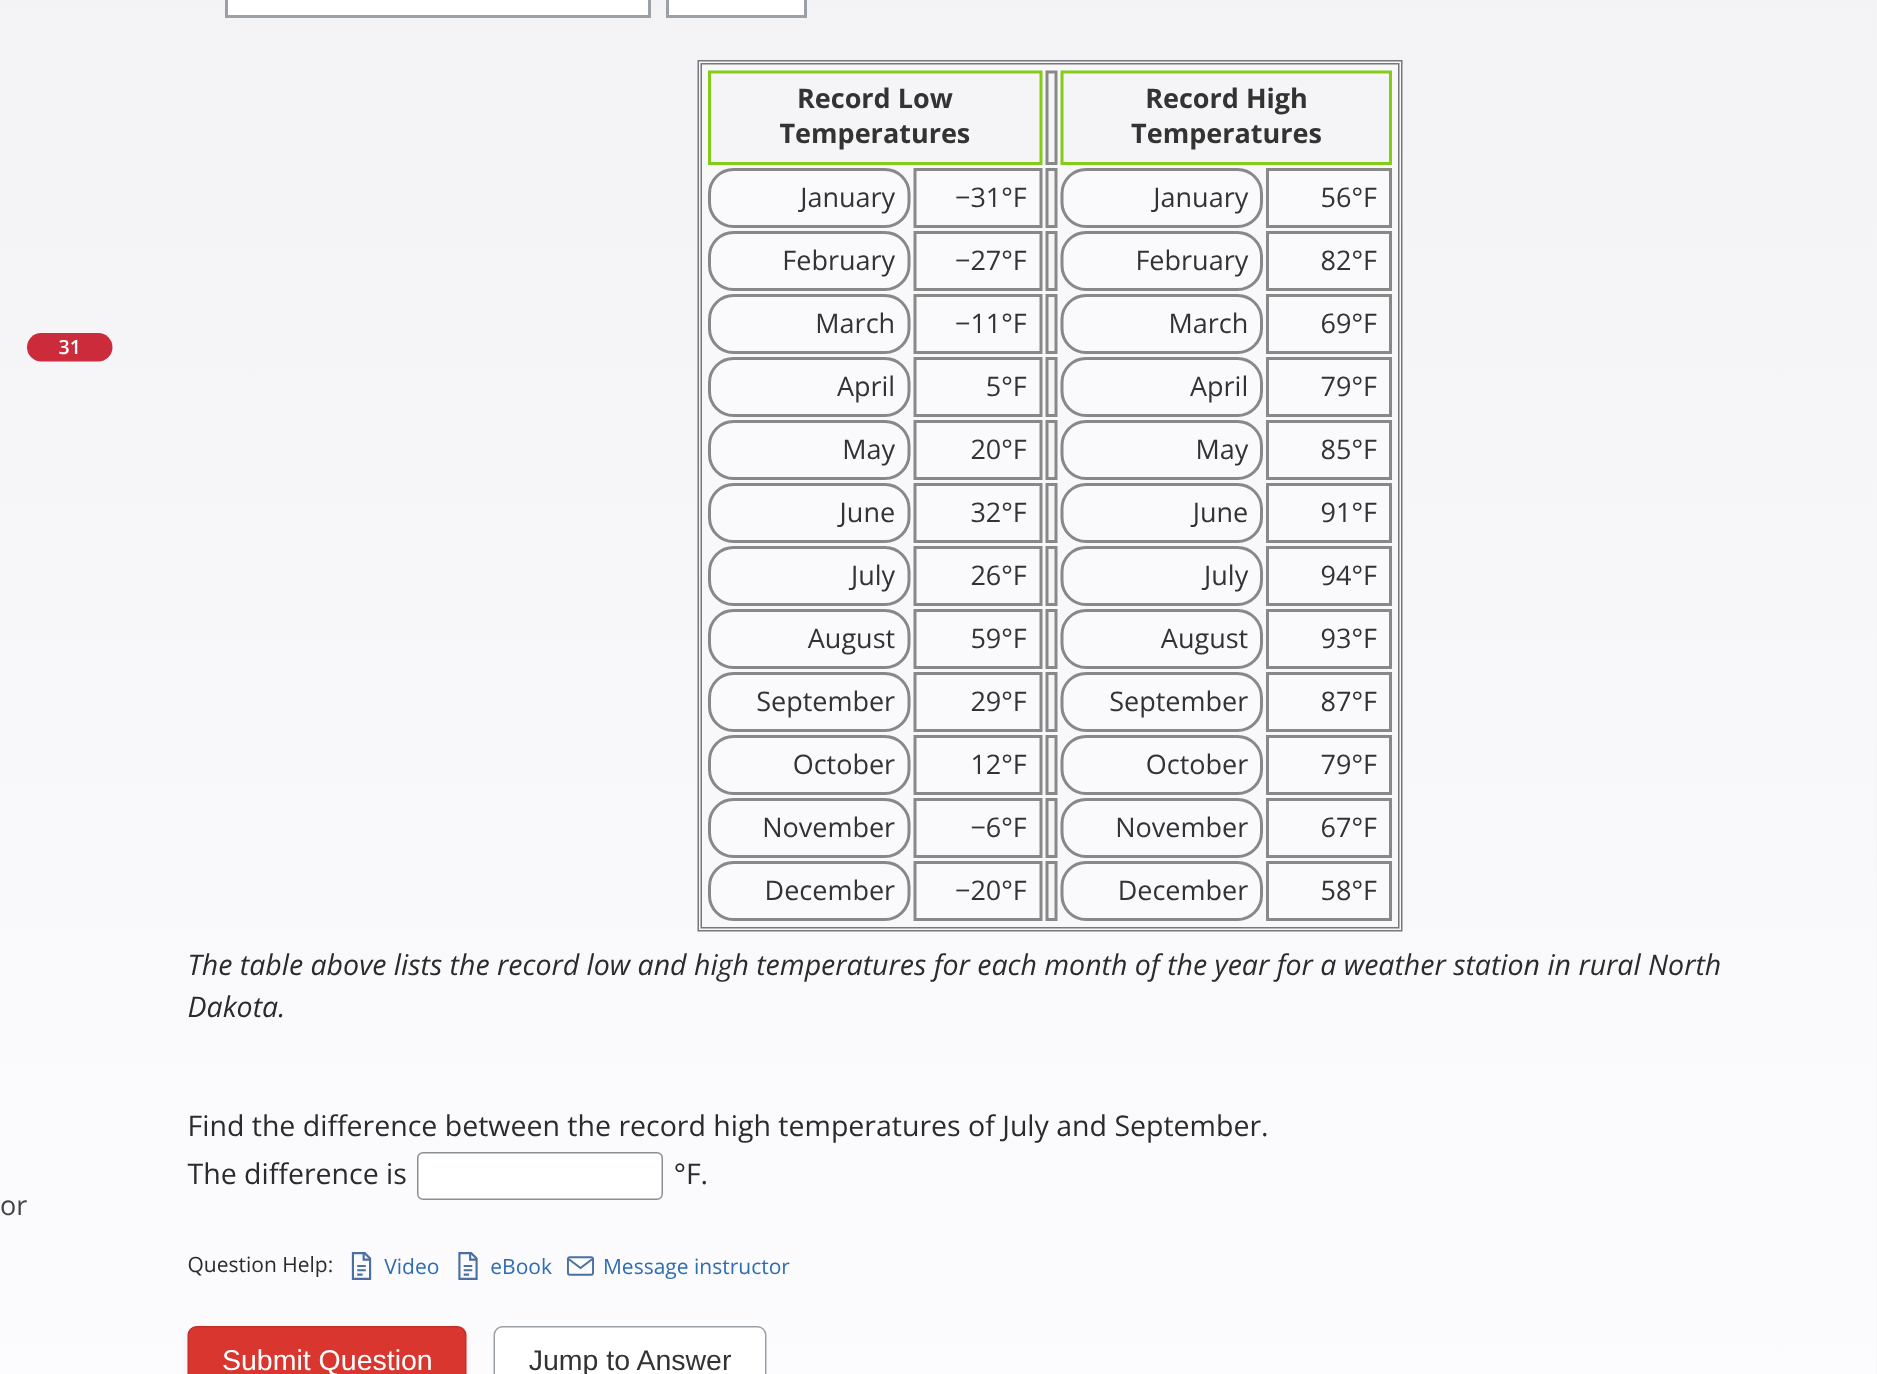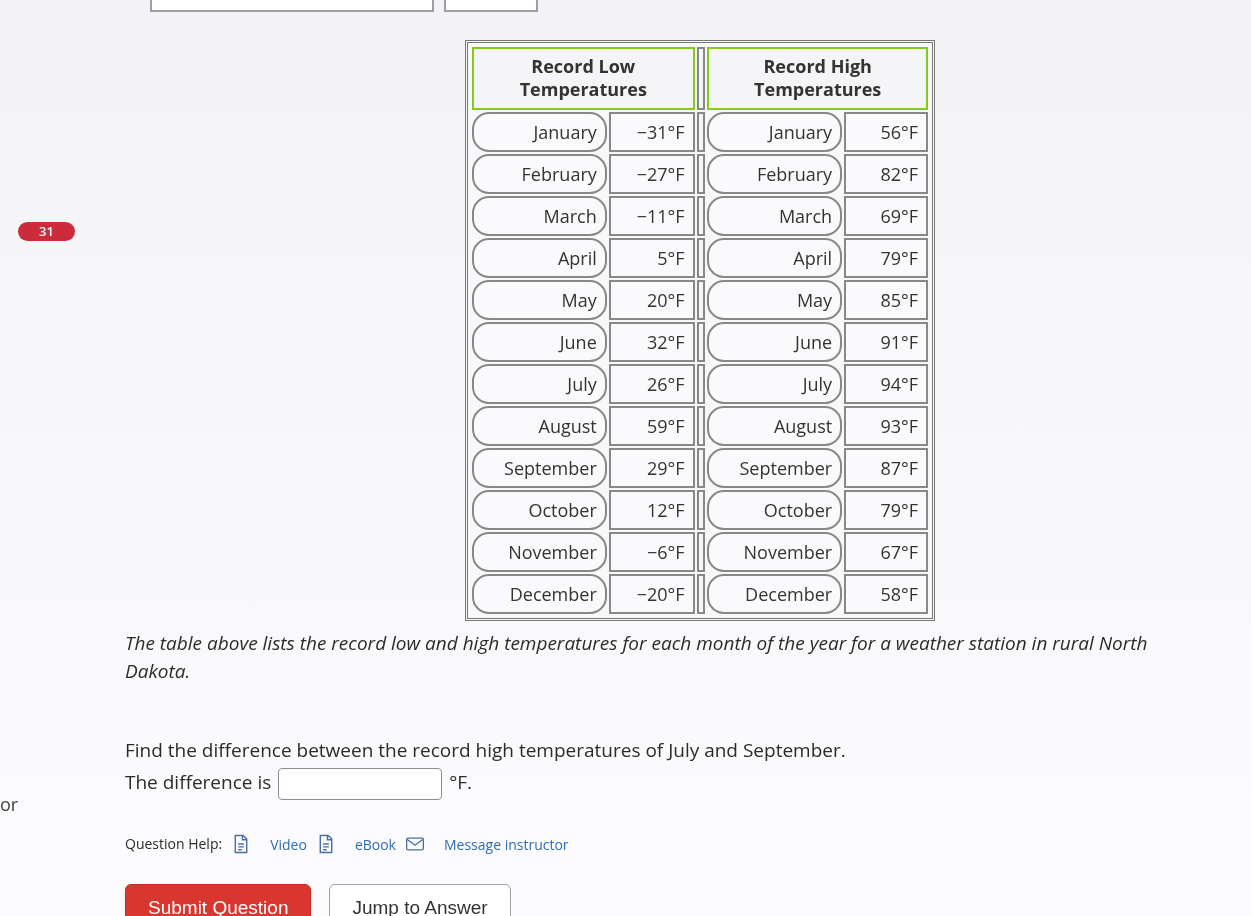"Video" .help-link { gap: 20px -> 6px }
